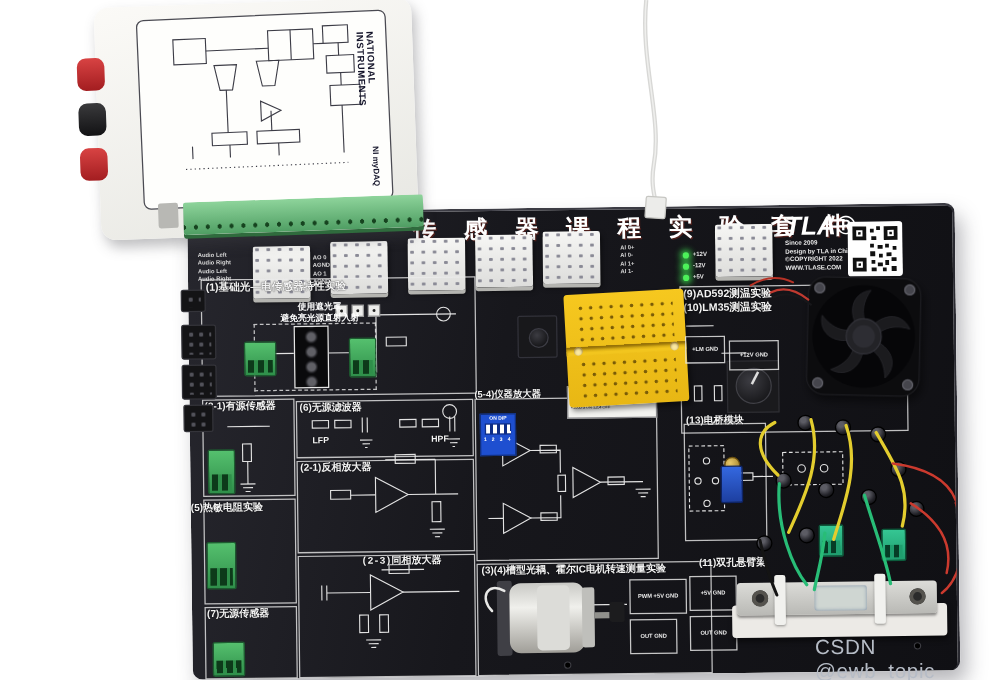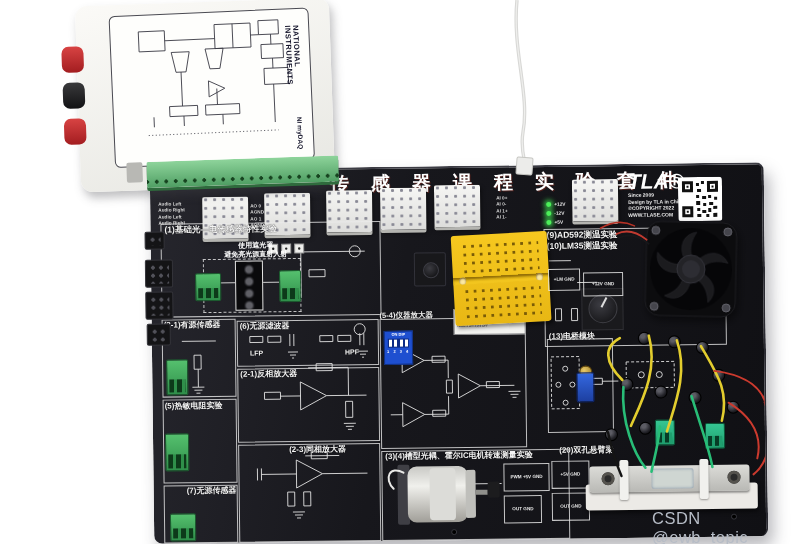"(5)热敏电阻实验" div.slabel { left: 12px -> 0 }
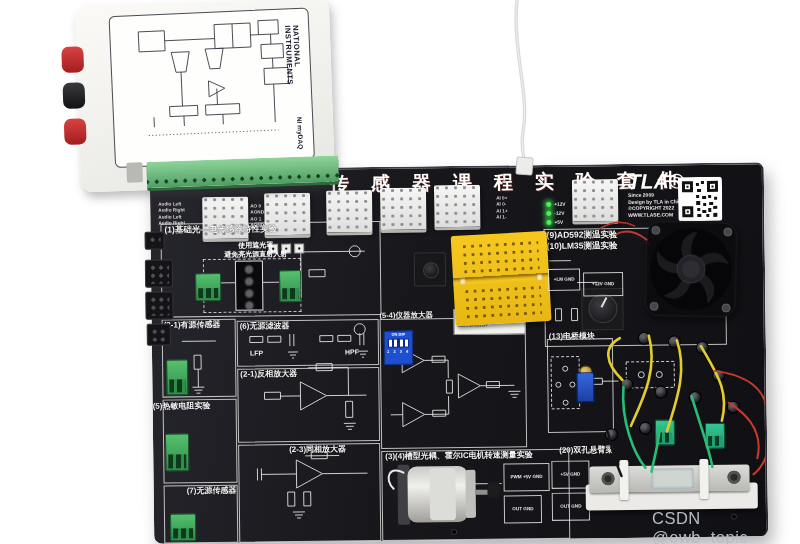"(2-3)同相放大器" div.slabel { font-family: none -> Liberation Mono, monospace }
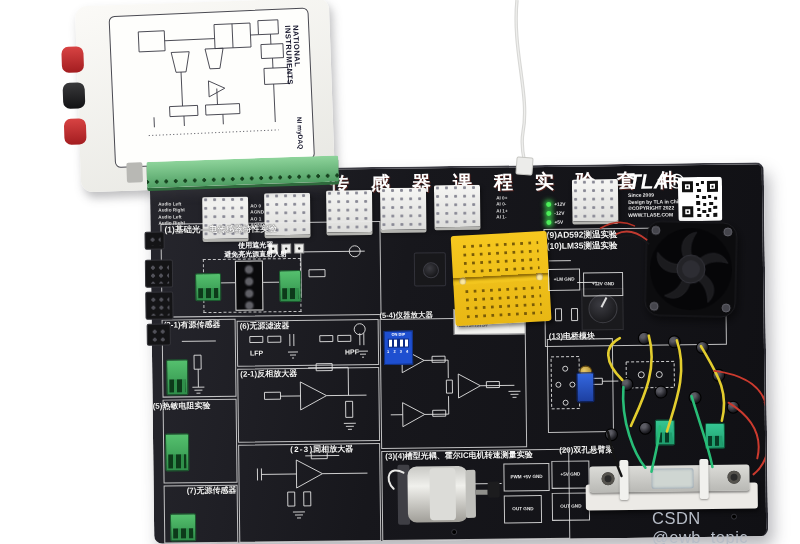"(20)双孔悬臂梁" div.slabel { text: 20 -> 11 }
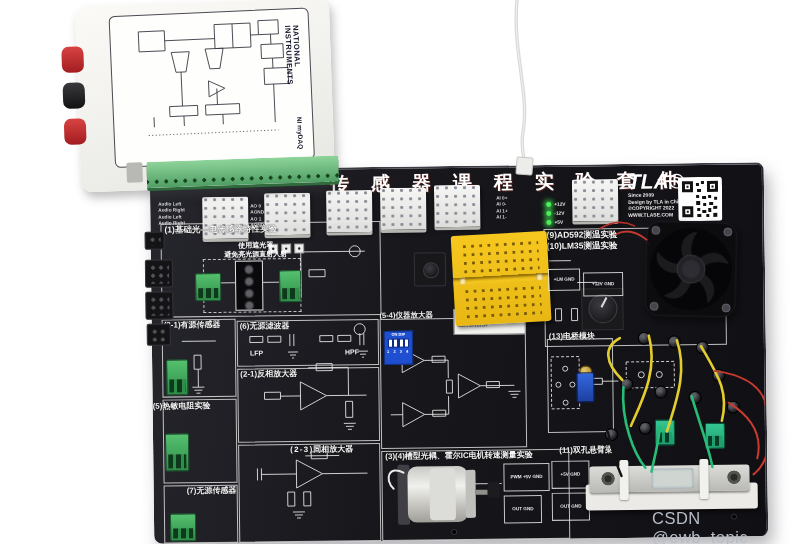"(7)无源传感器" div.slabel { margin-left: 21px -> none }
